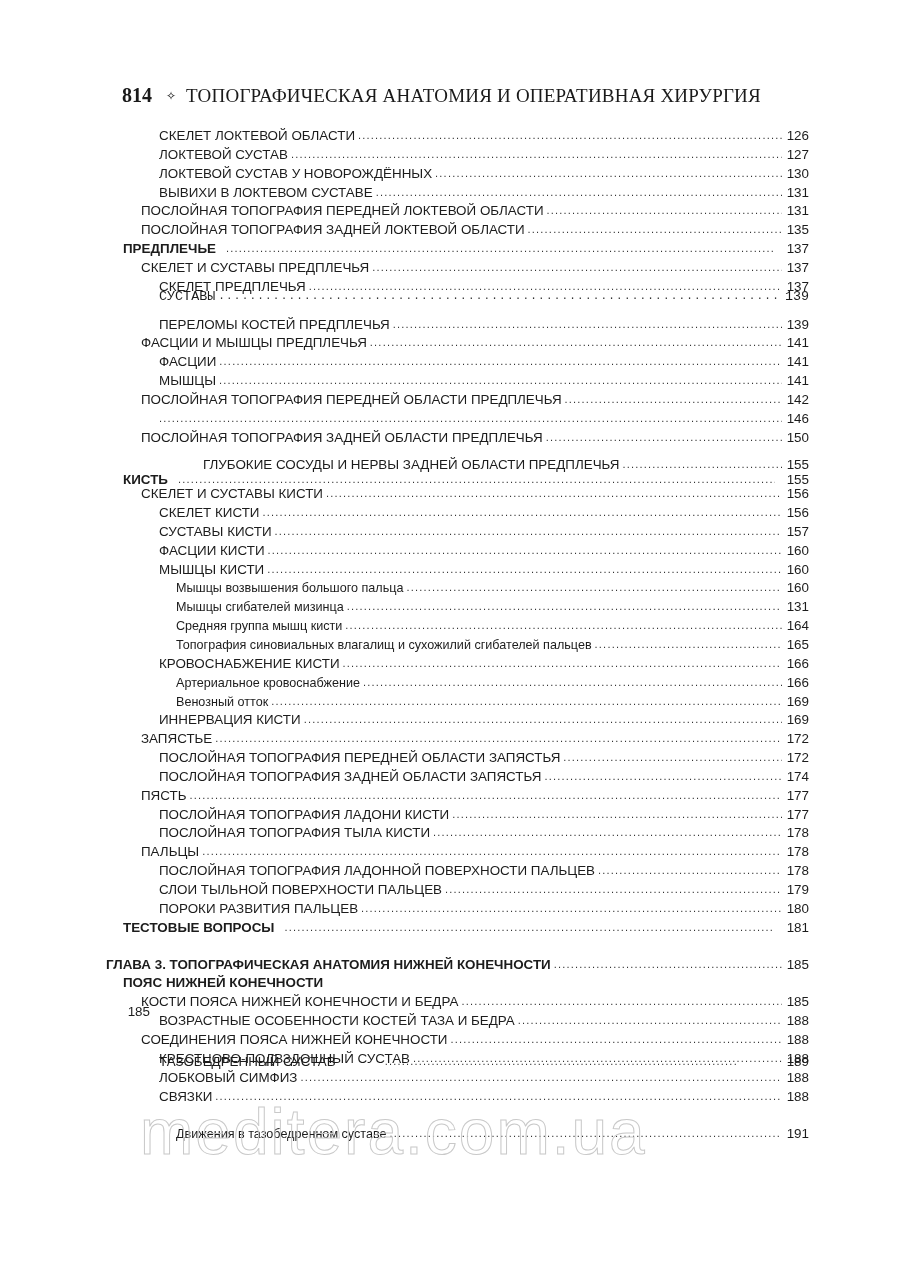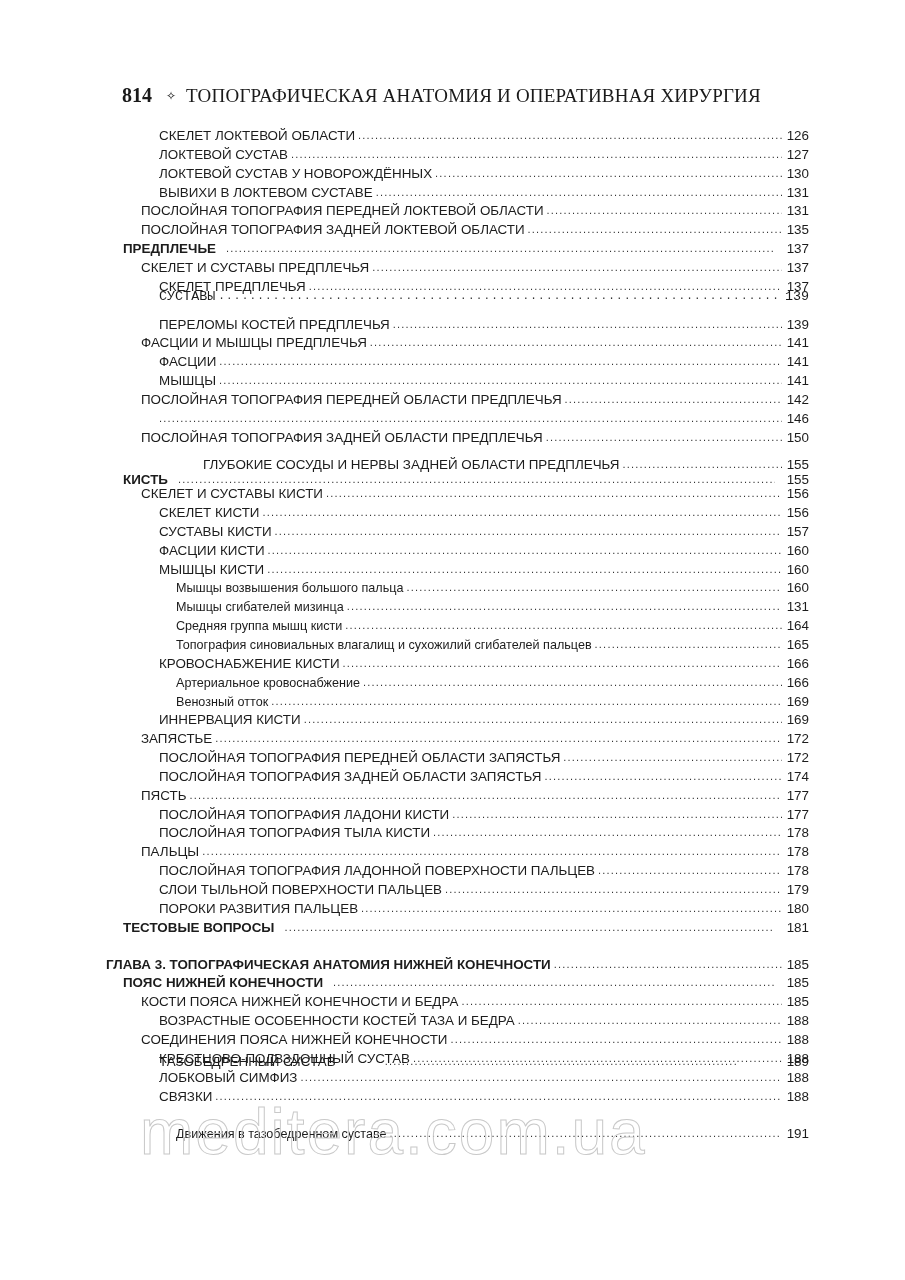"ПОЯС НИЖНЕЙ КОНЕЧНОСТИ" div.row { flex-direction: none -> column }
